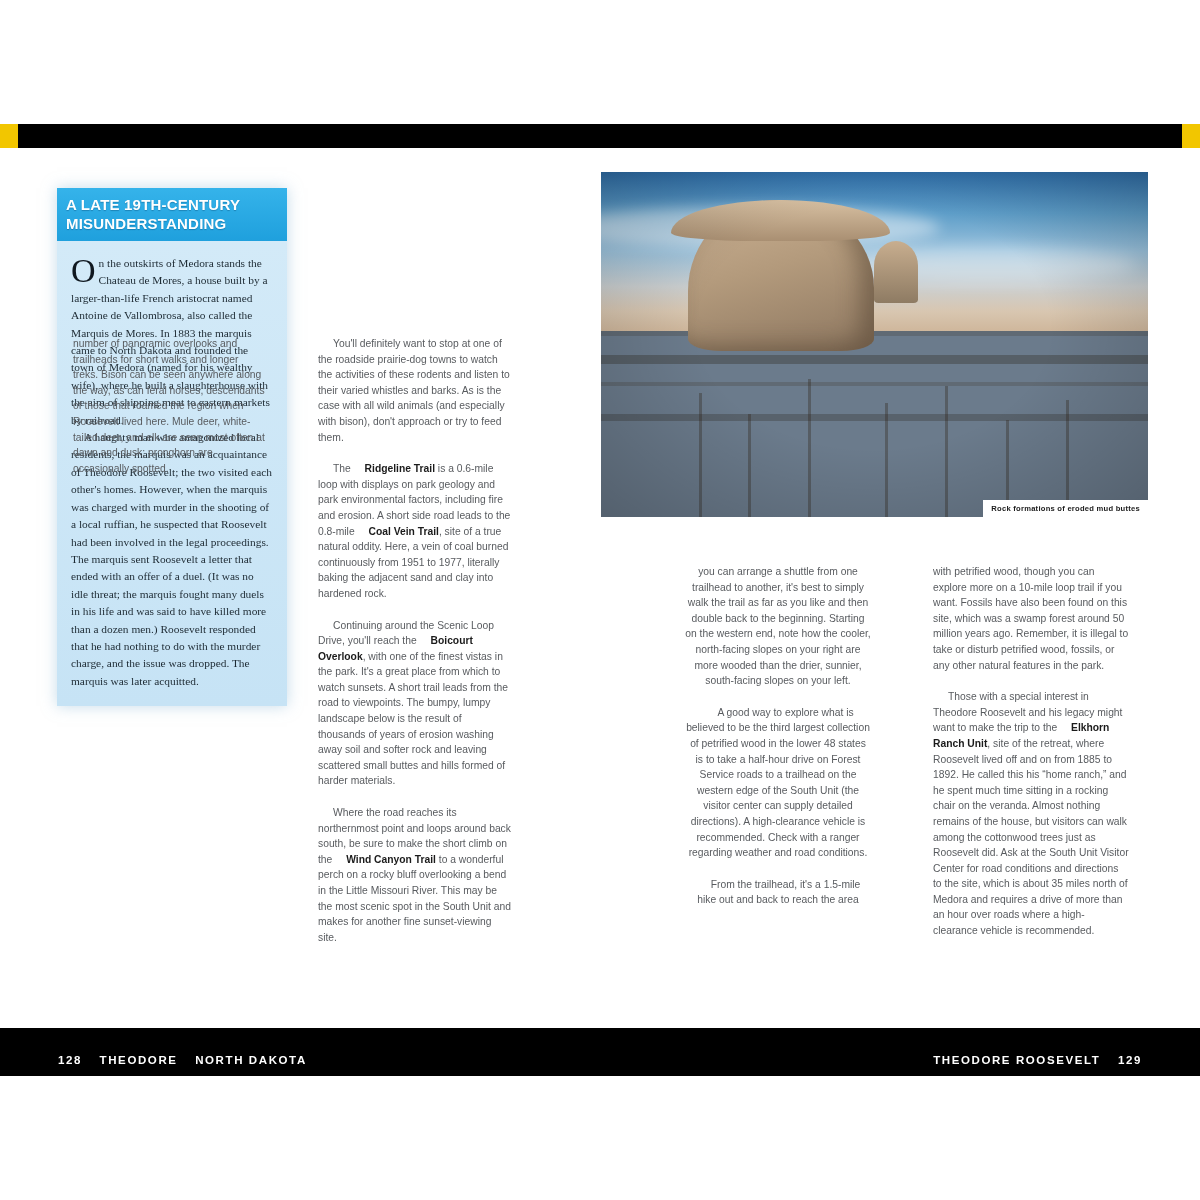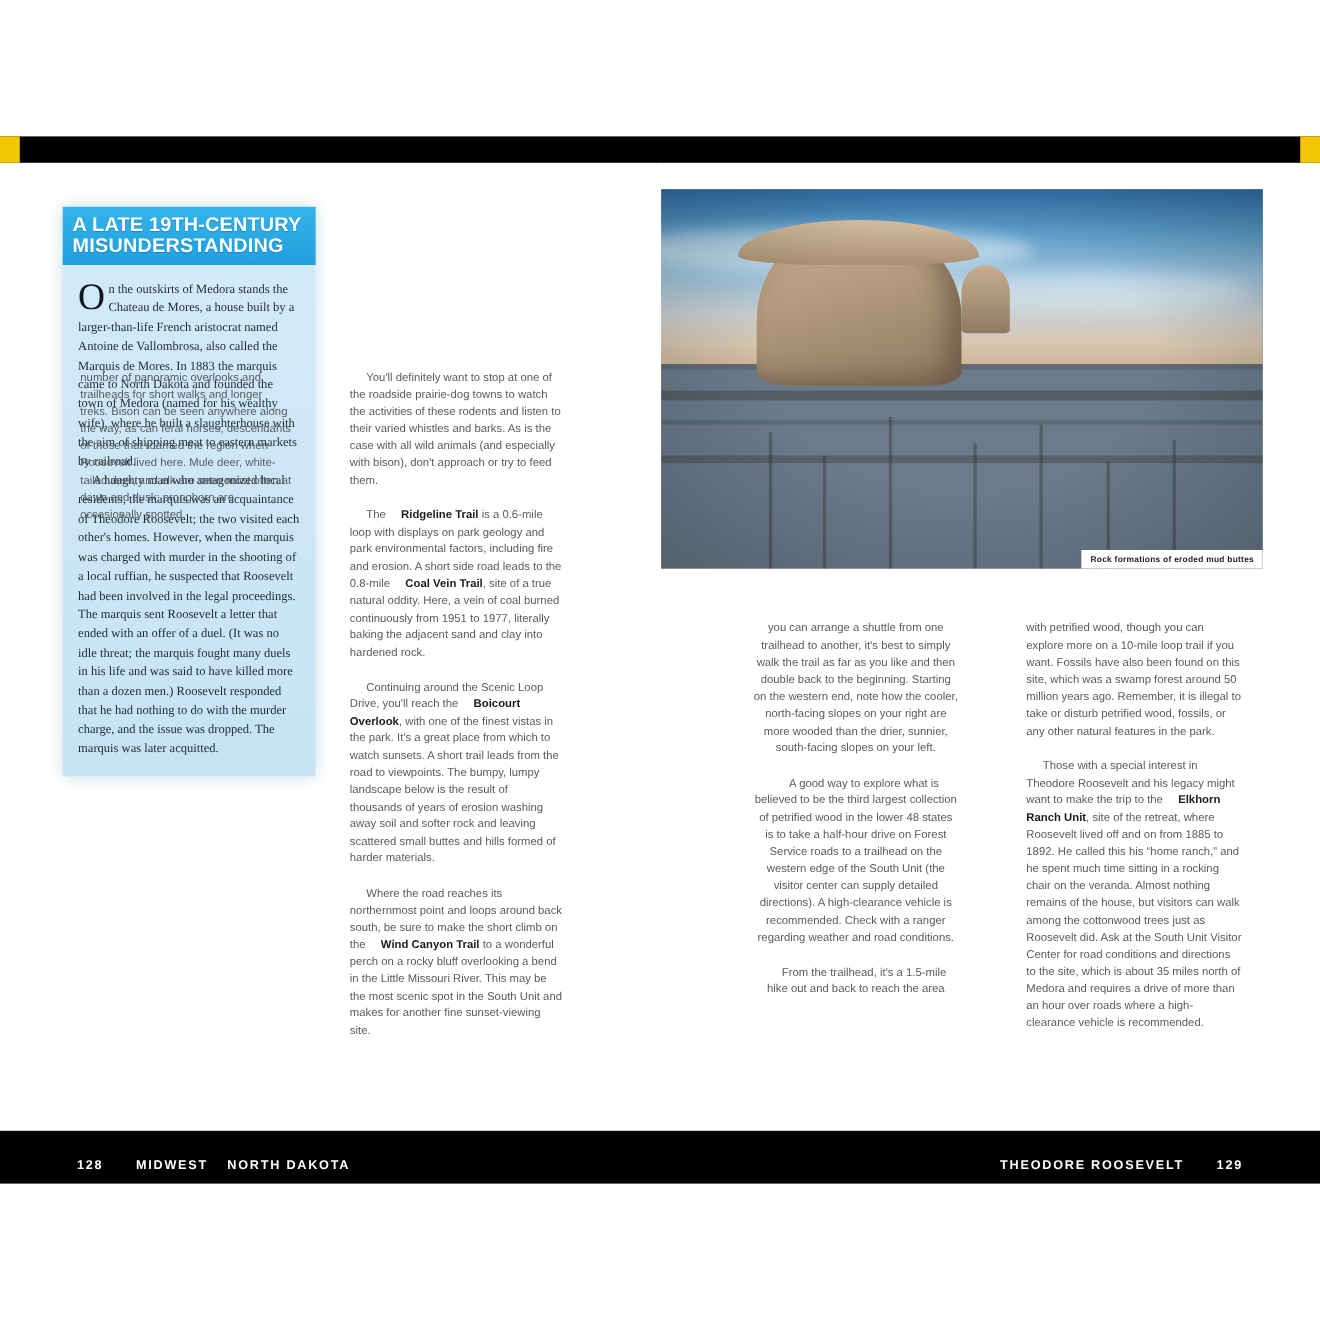"A LATE 19TH-CENTURY MISUNDERSTANDING" .sidebar-header h2 { font-size: 18px -> 15px }
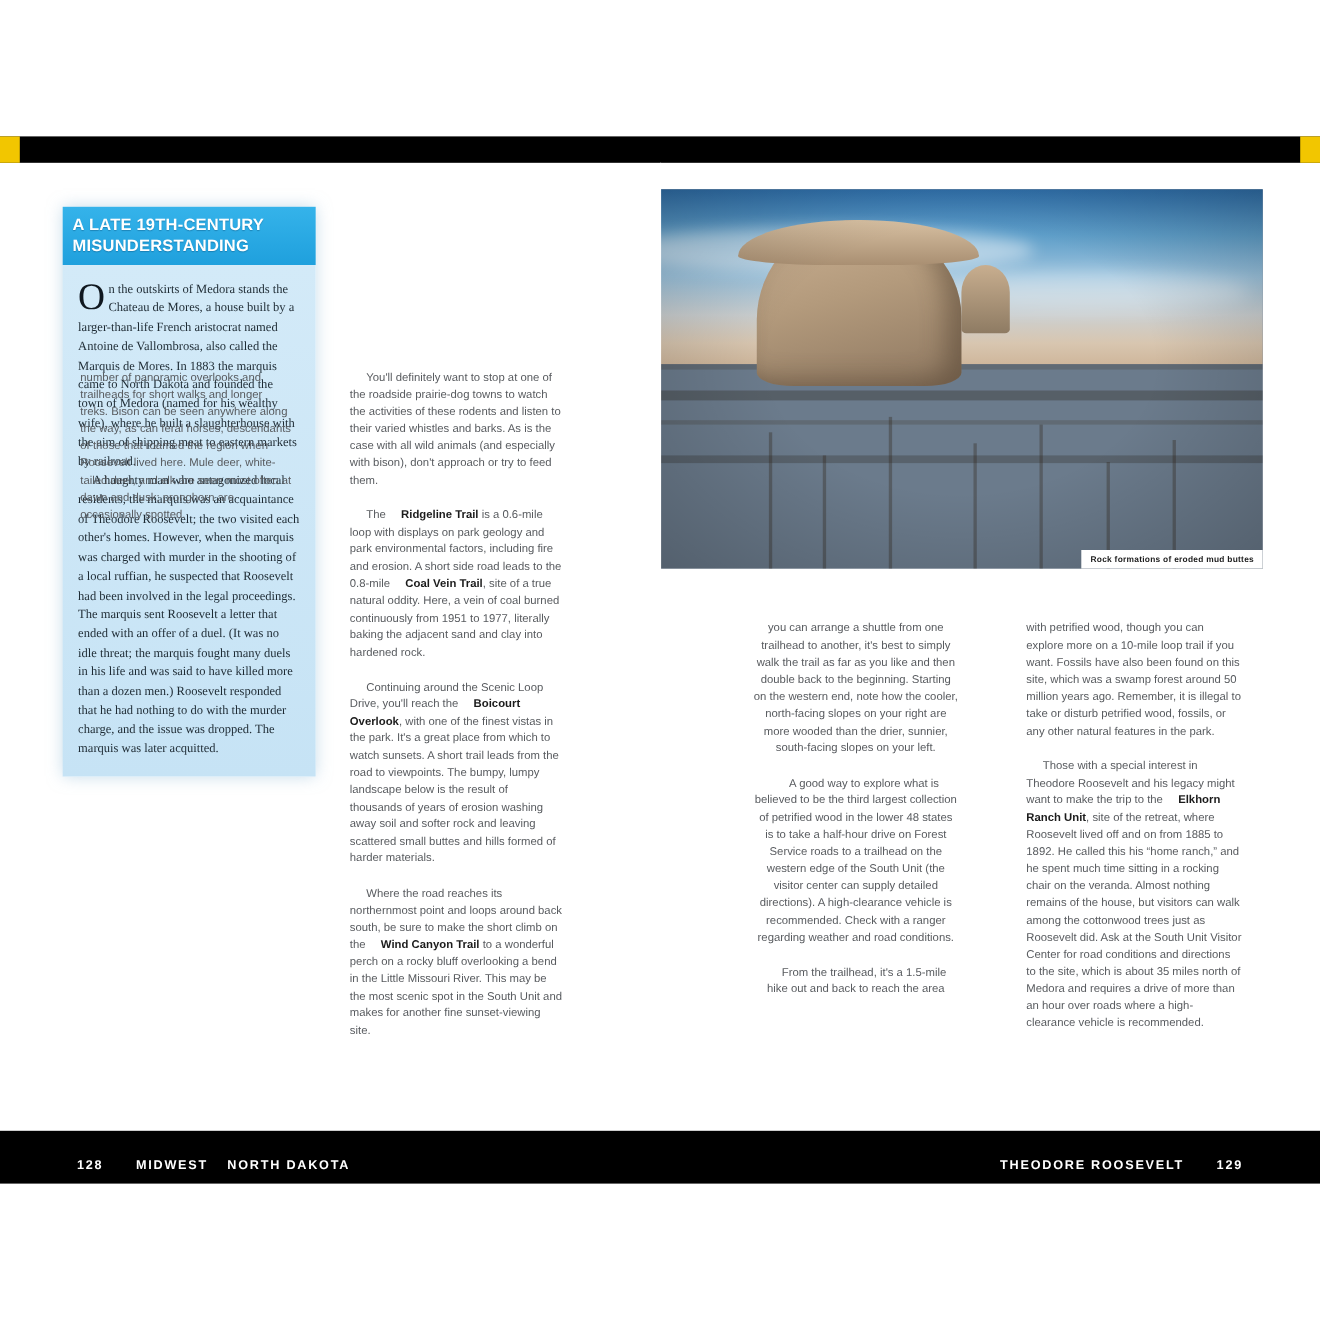"128" .folio { margin: 0 12px -> 0 0 }
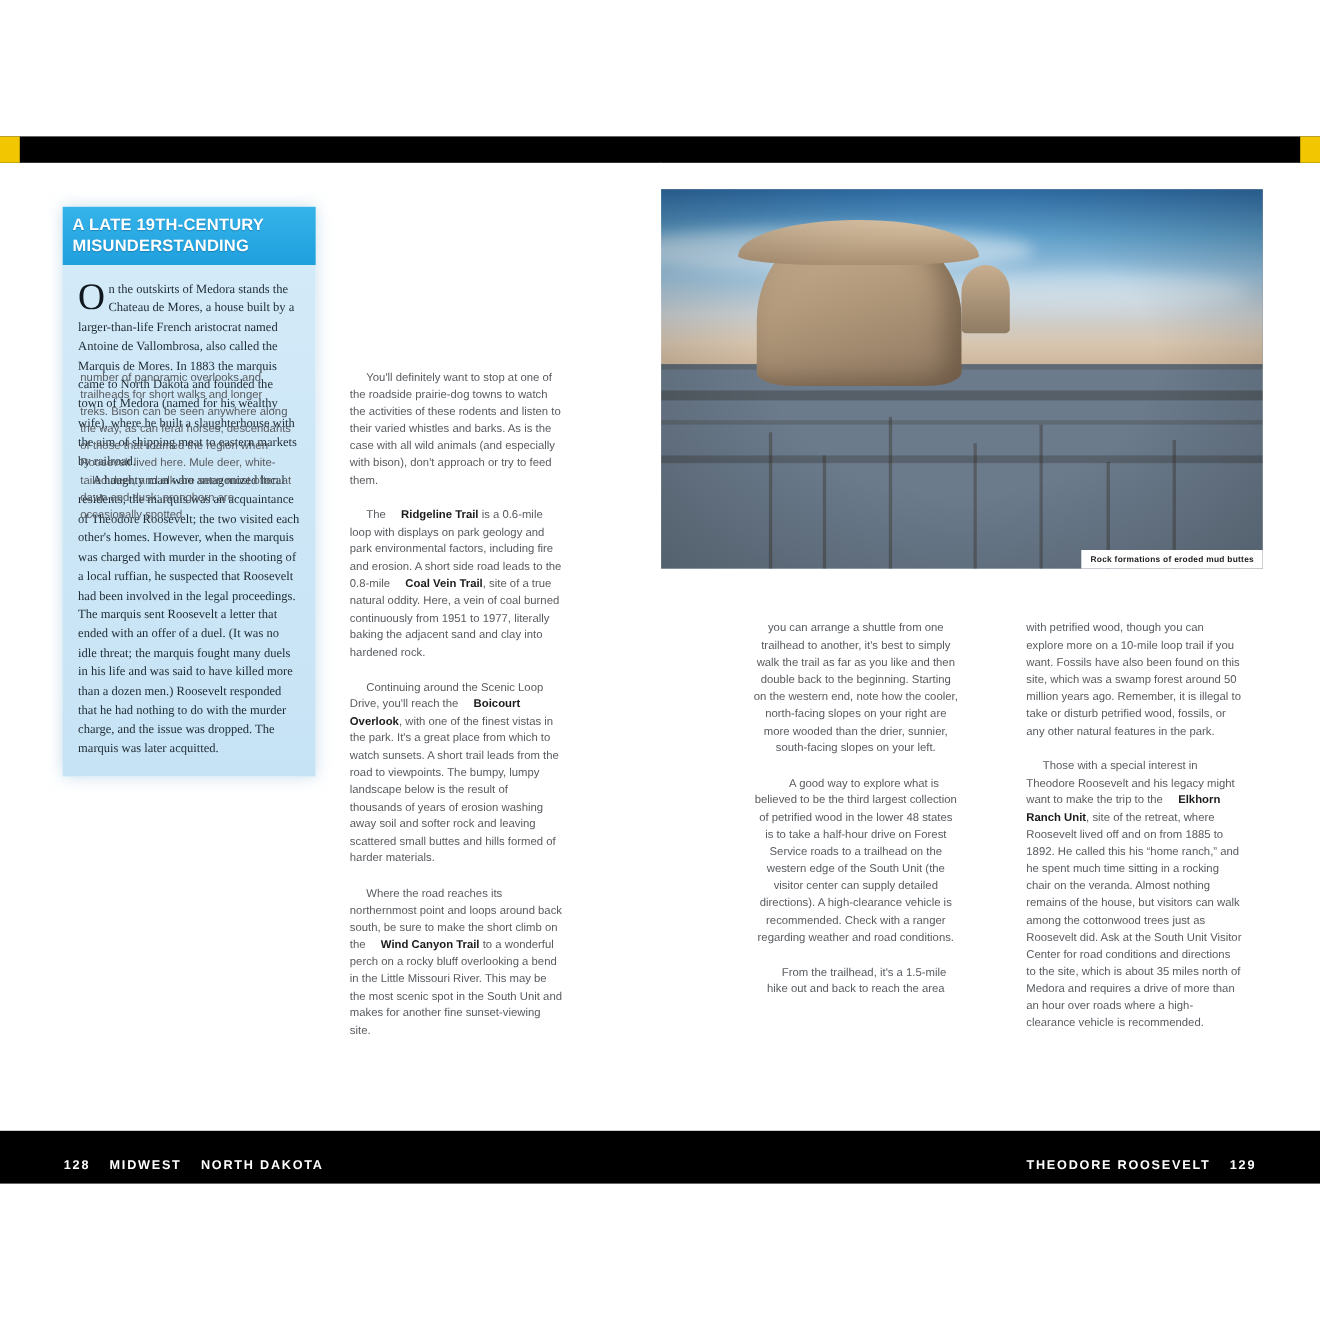"MIDWEST" span { text: MIDWEST -> THEODORE }
